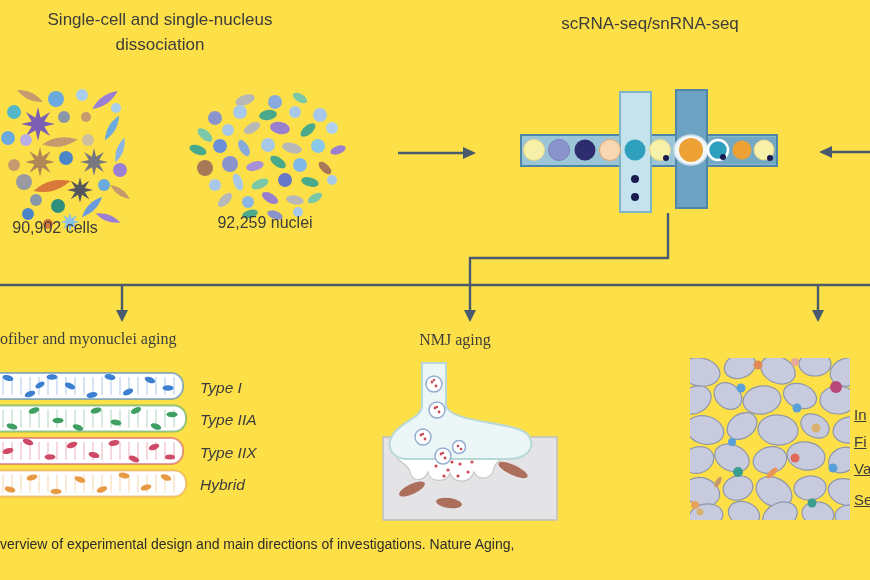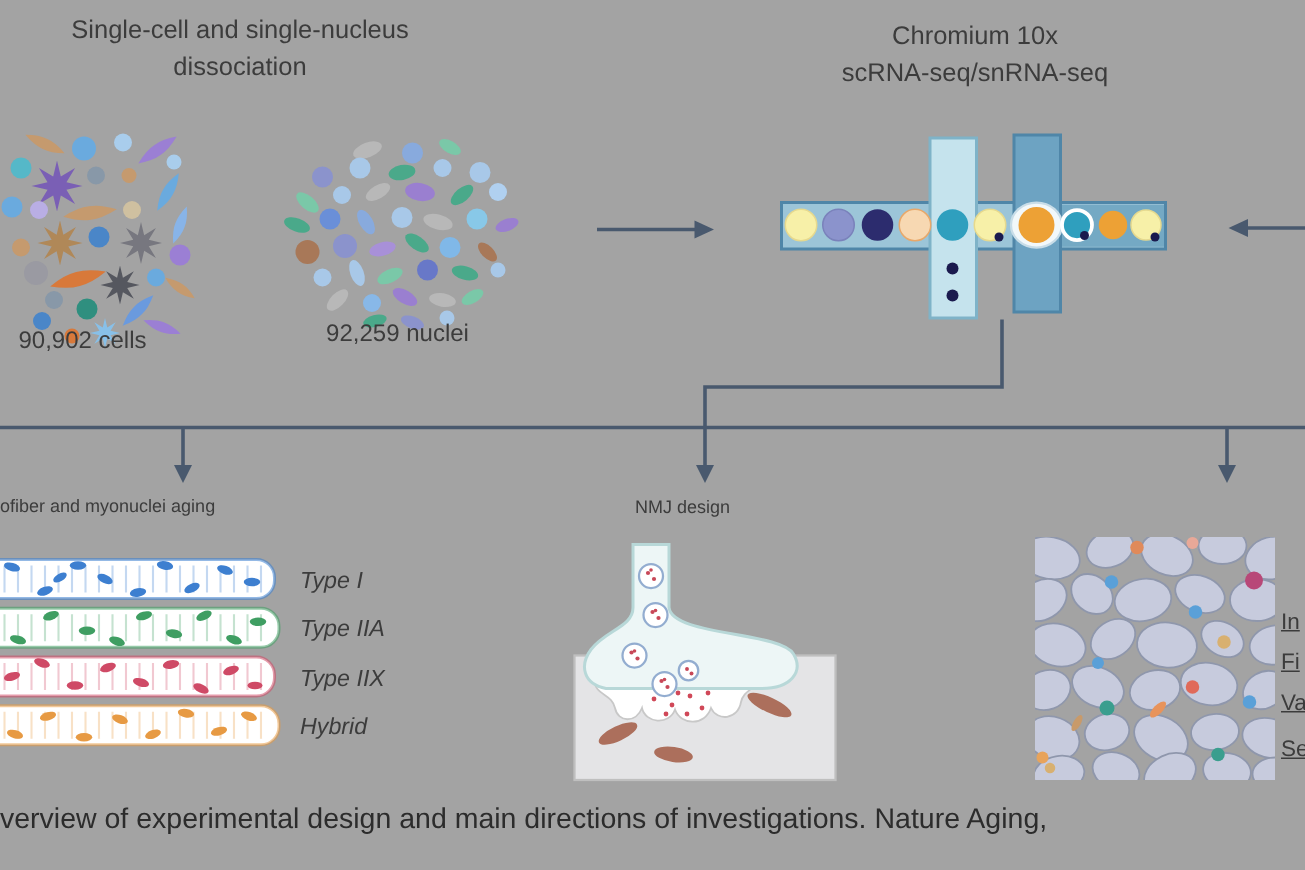"Single-cell and single-nucleus" #canvas { background: #a3a3a3 -> #fde047 }
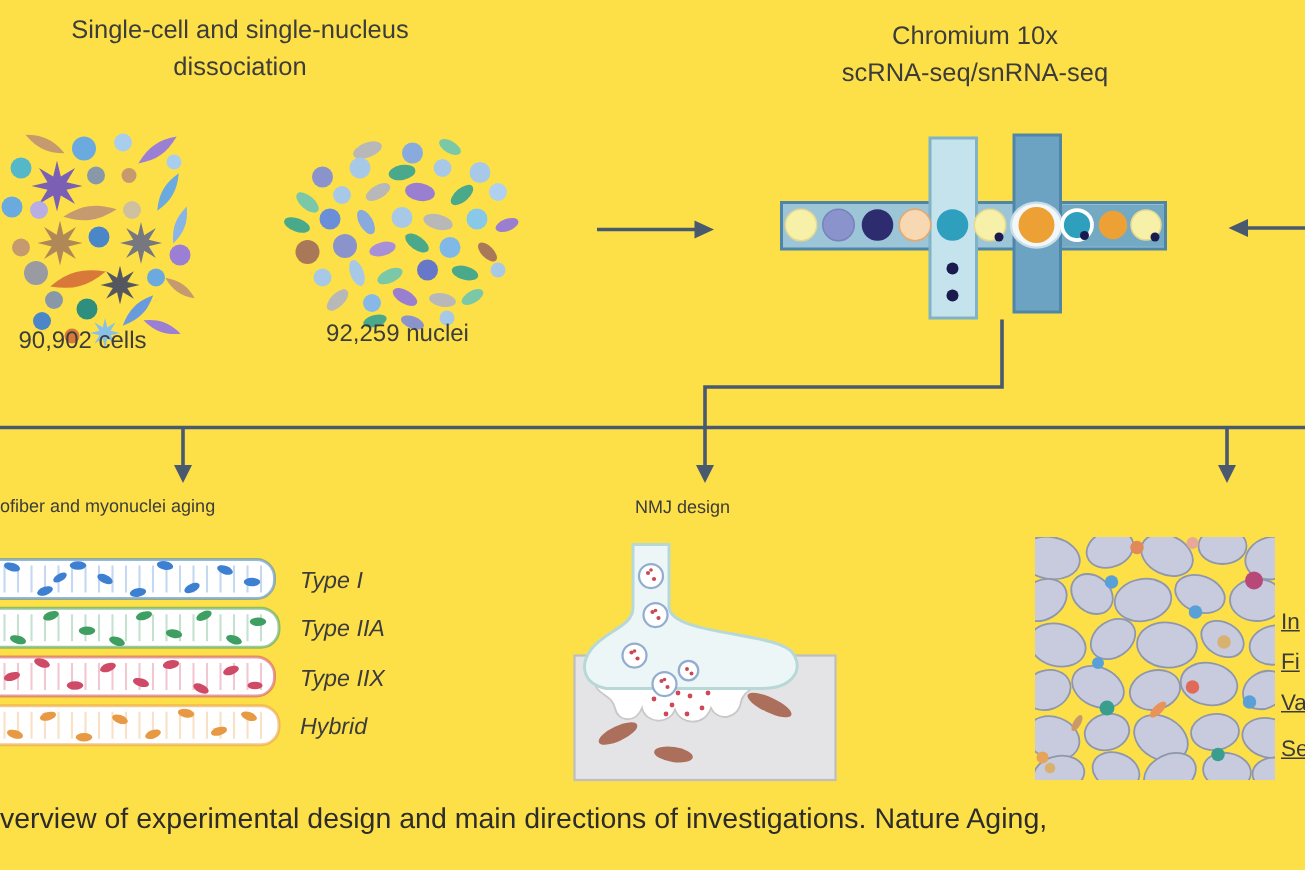"Chromium 10x" div { html: <div>Chromium 10x</div> -> none }
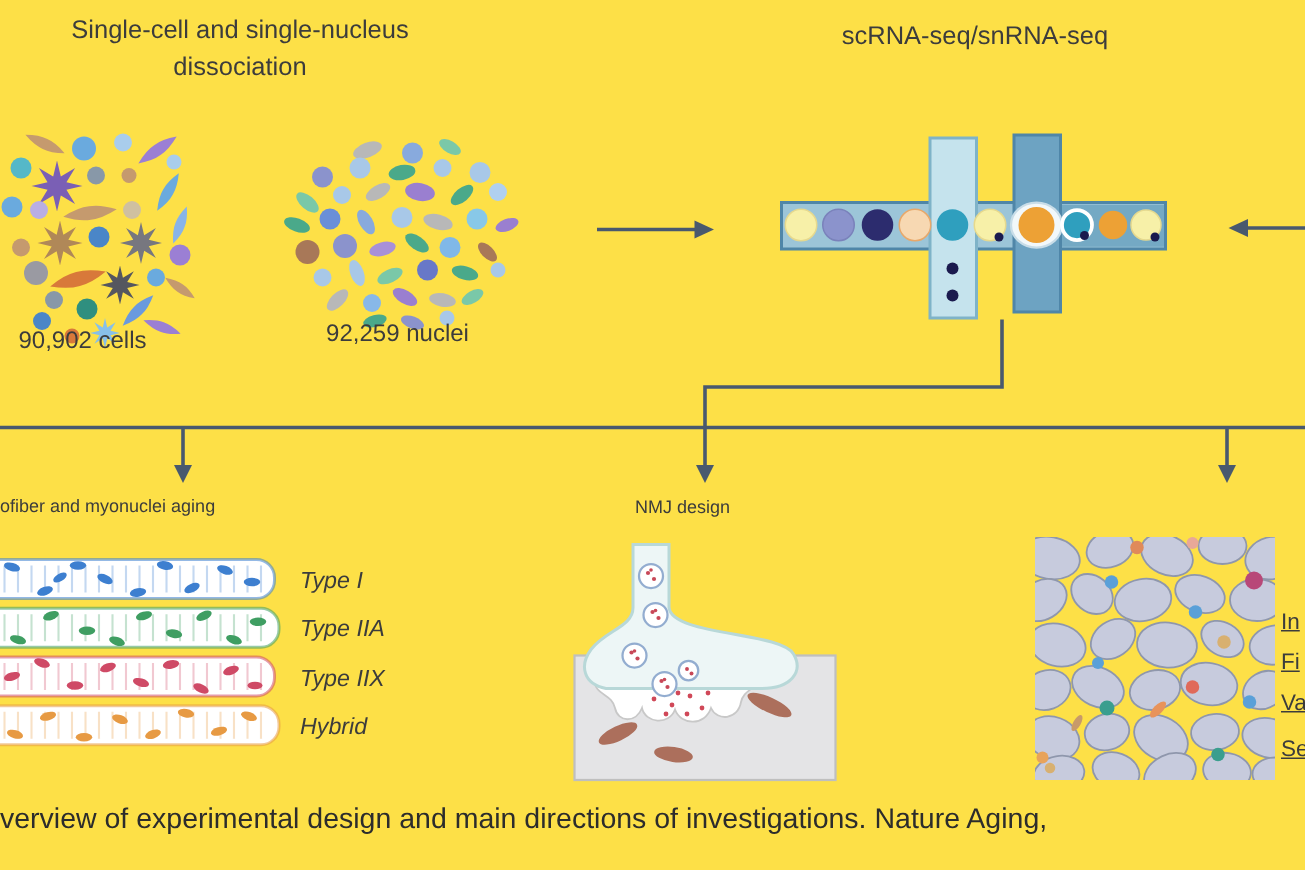"ofiber and myonuclei aging" .branch-title { font-family: none -> Liberation Serif, serif; font-size: 12px -> 16px }
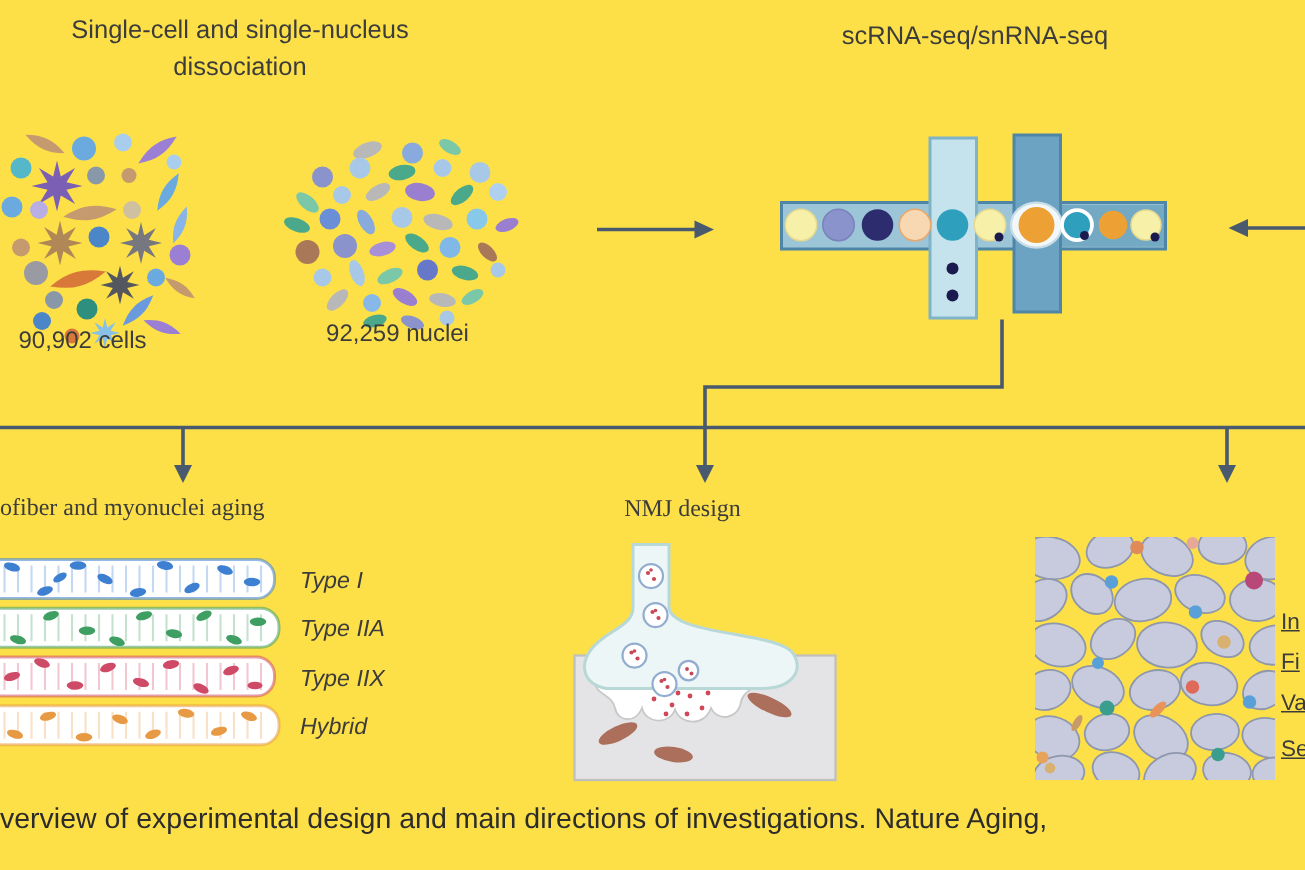"NMJ design" div.abs { text: design -> aging }
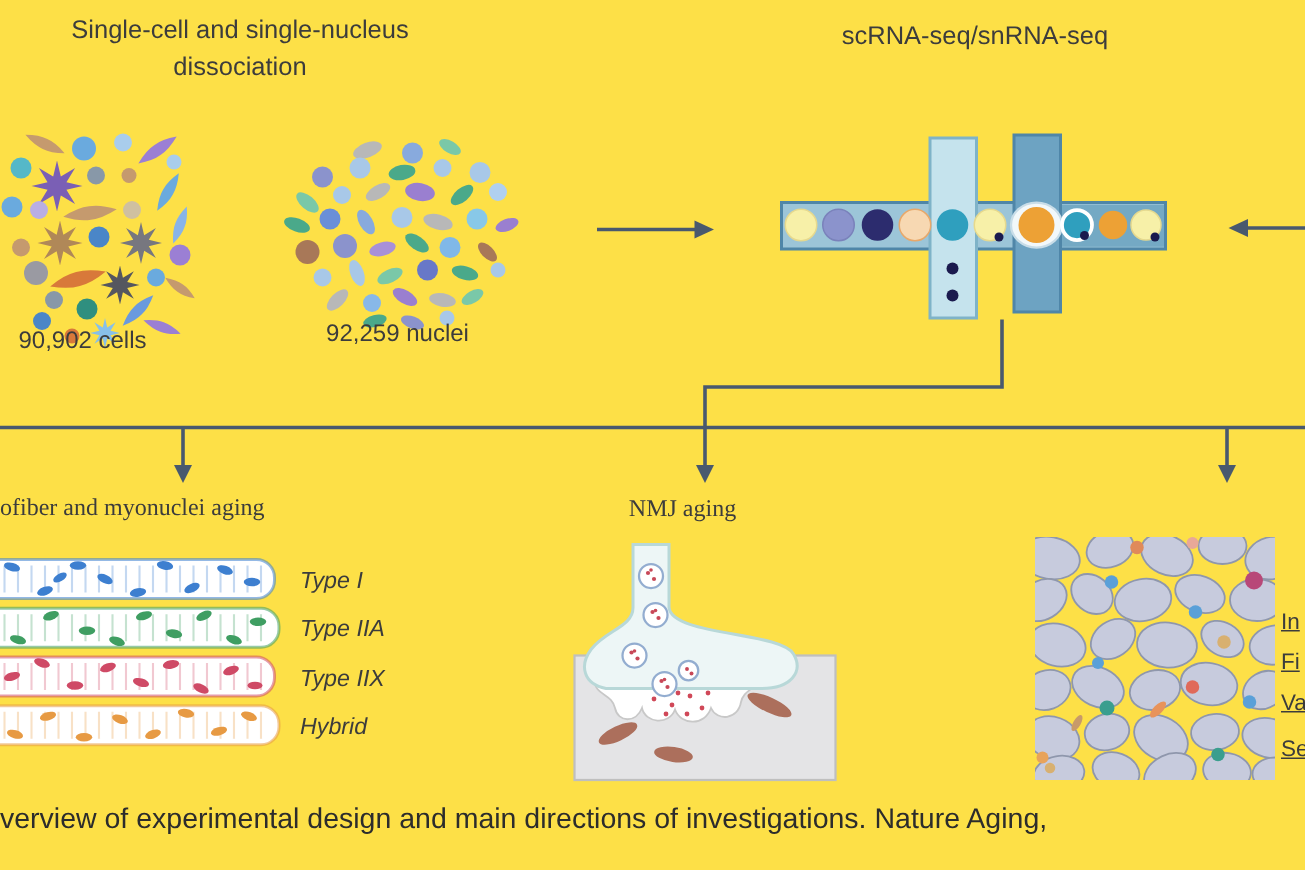"verview of experimental design and" .caption { font-size: 19px -> 14px }
